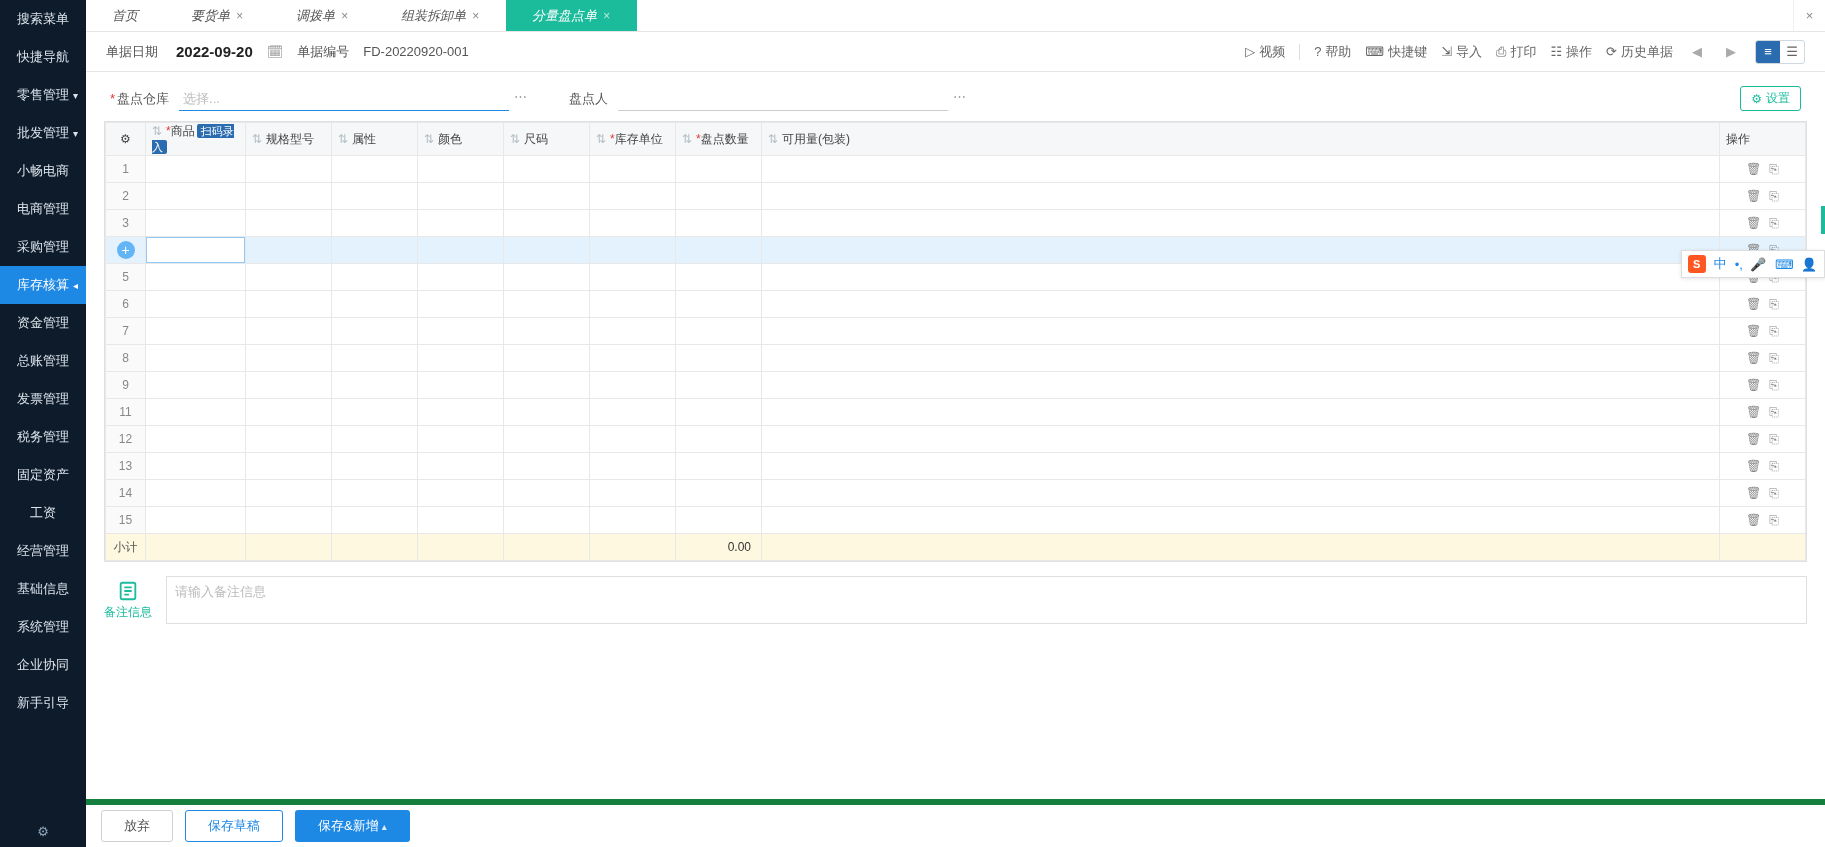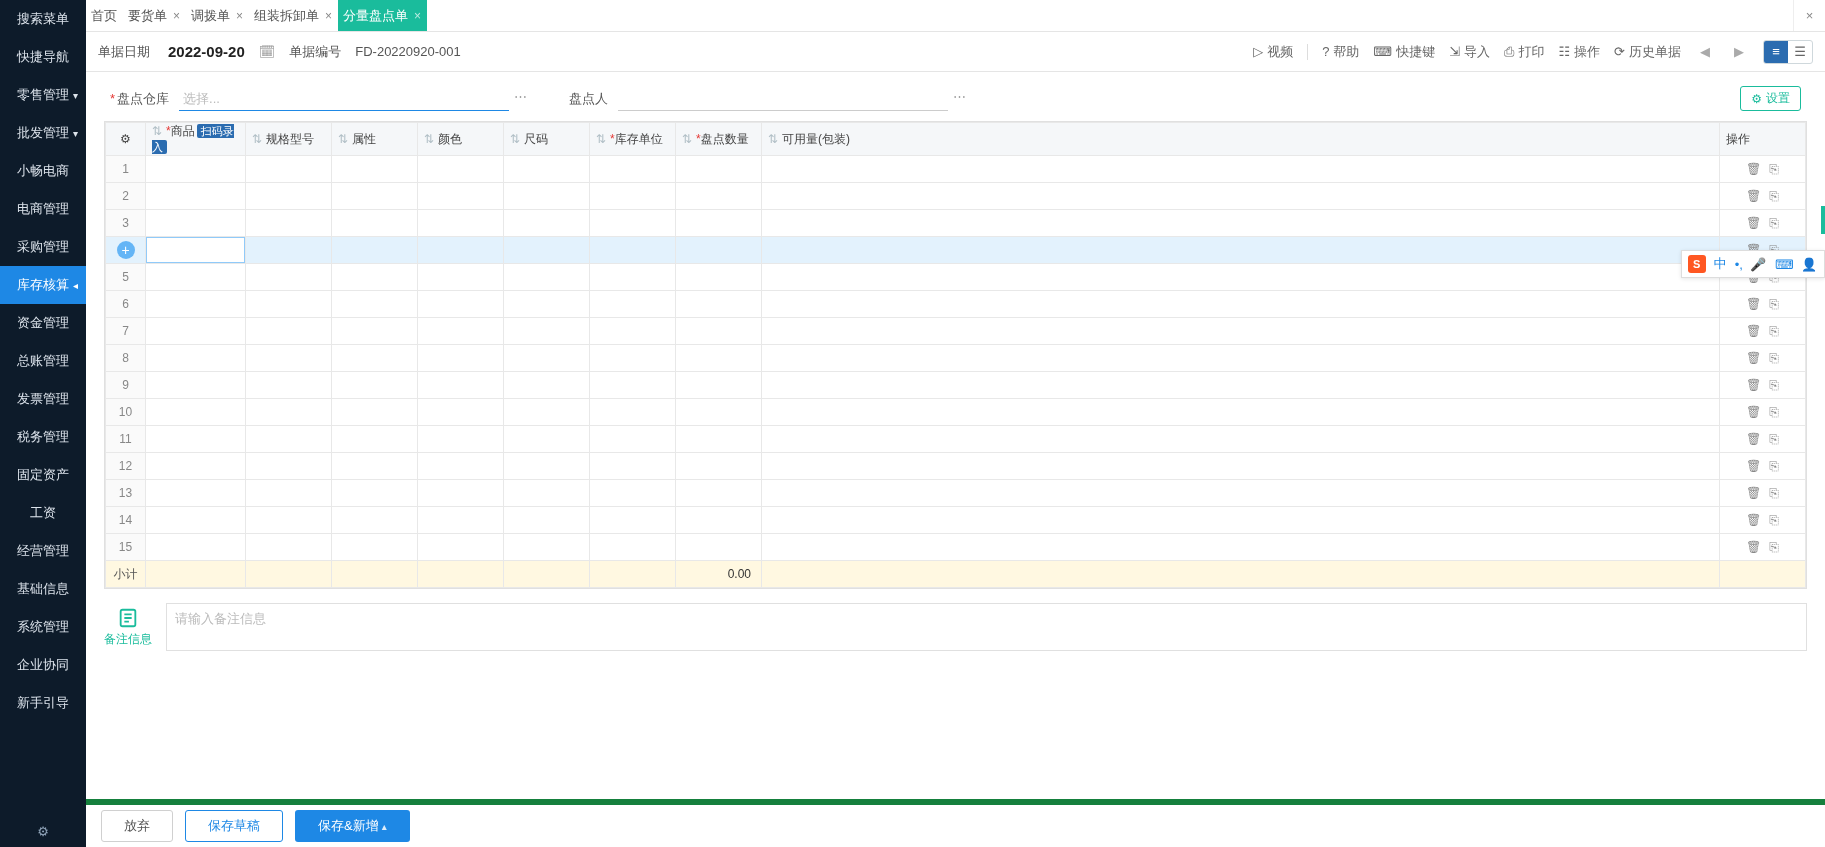"首页" .tab { font-style: none -> italic; padding: 0 5px -> 0 26px }
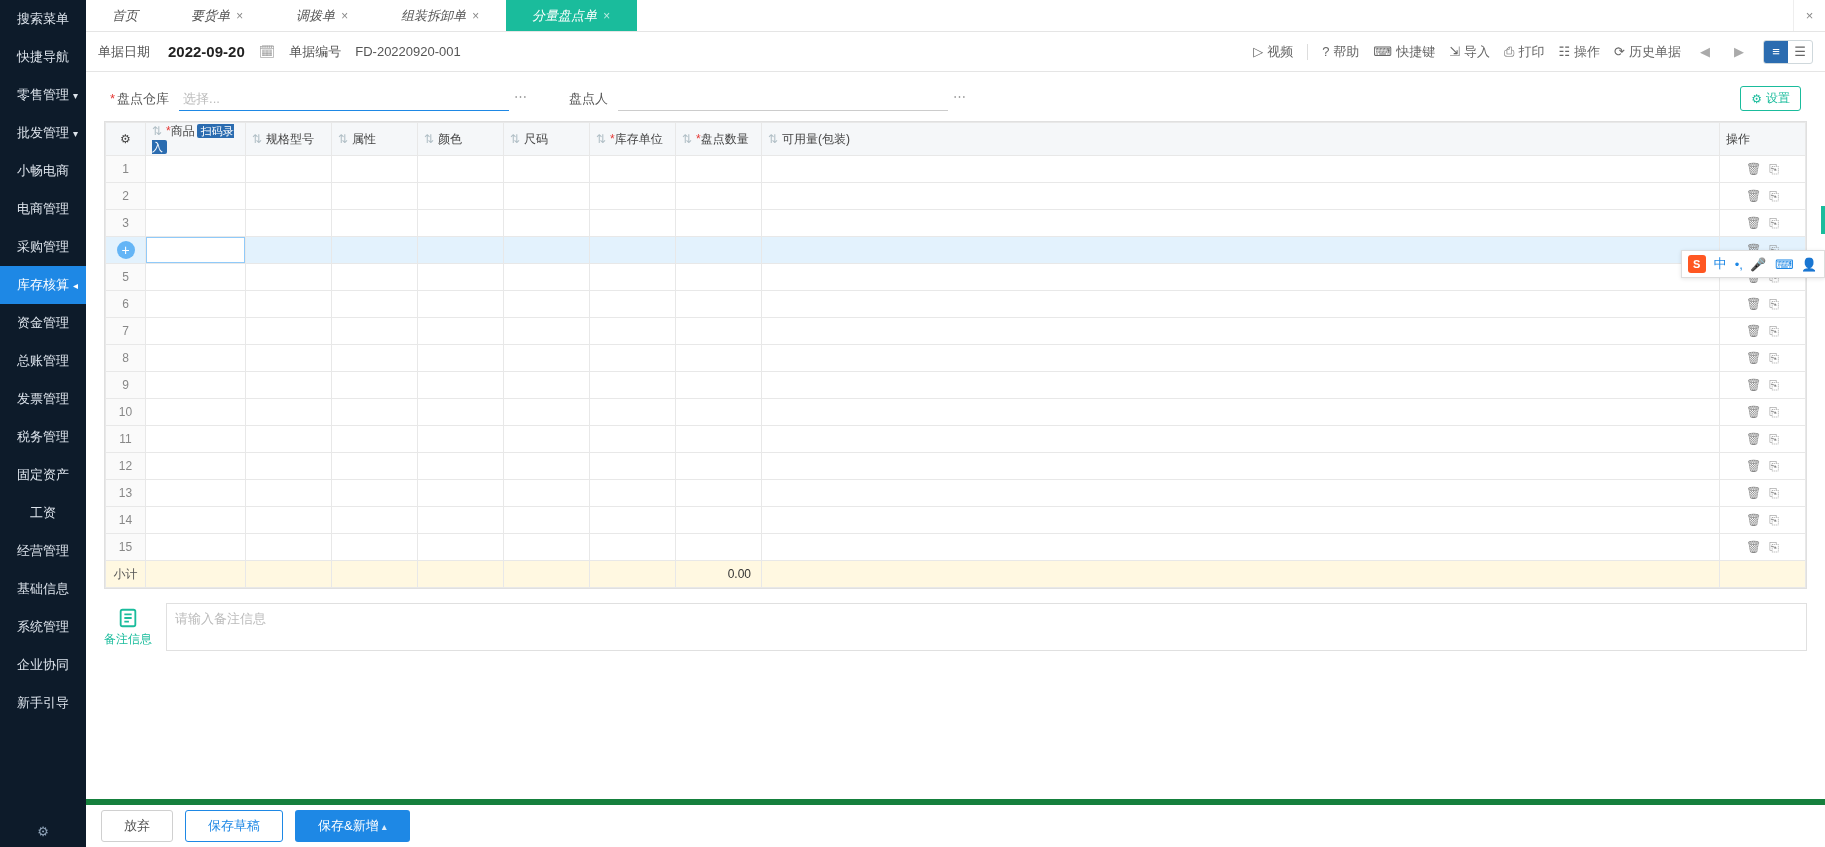"单据日期" .header { padding: 0 12px -> 0 20px }
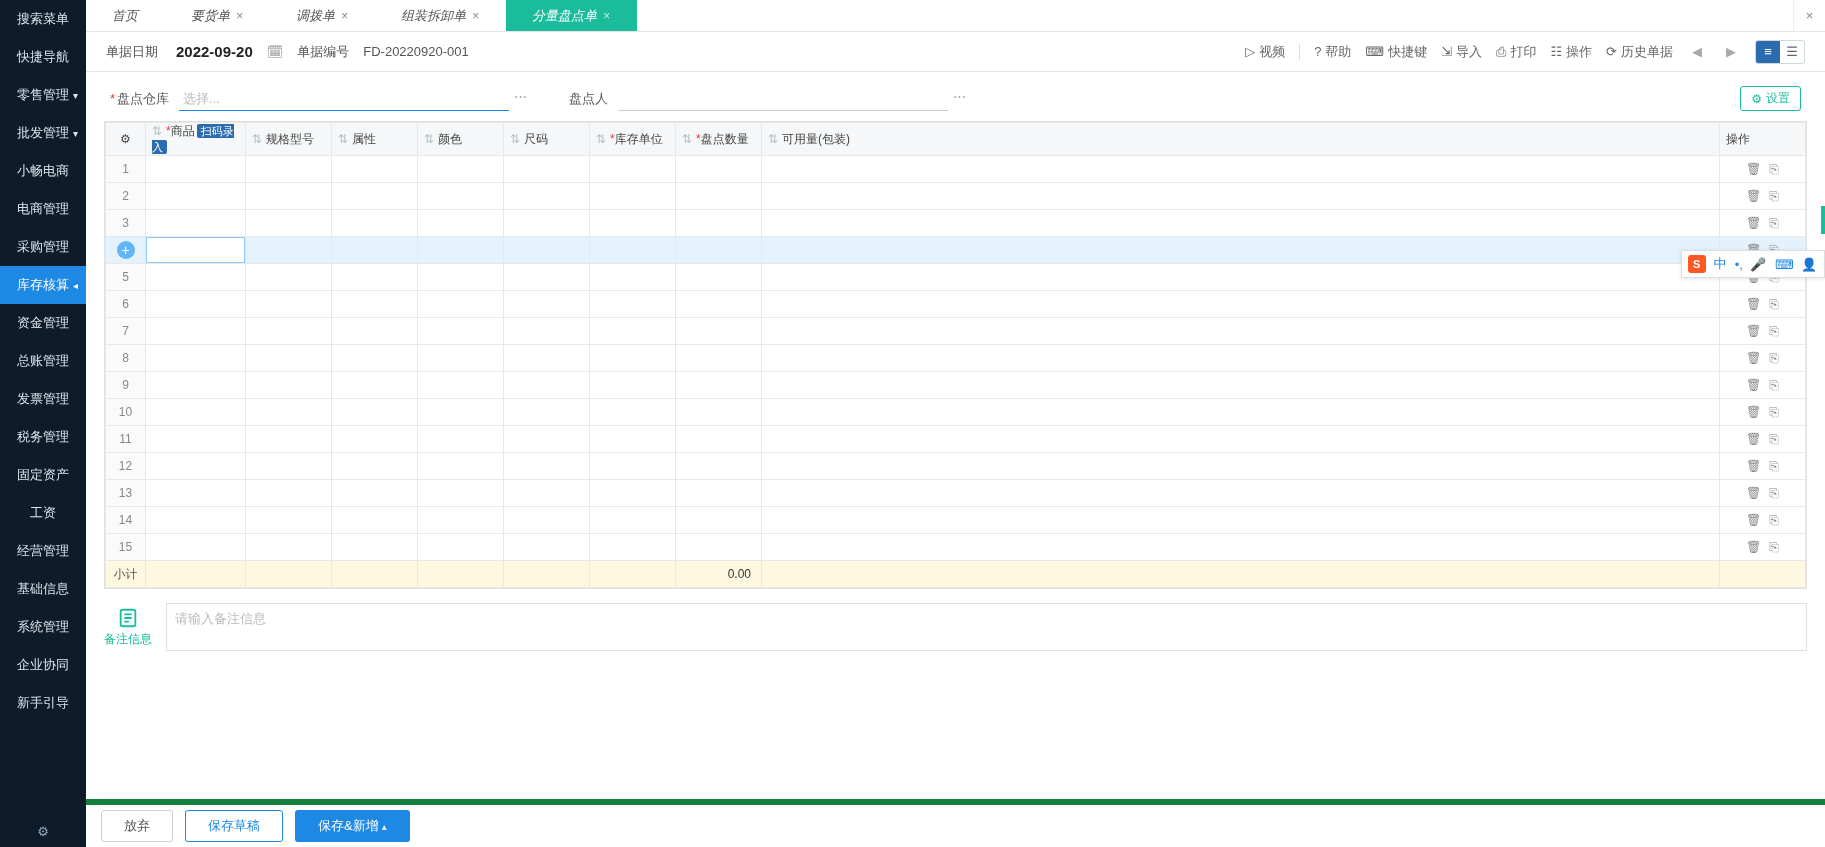"10" tr { html: <tr> <td>10</td> <td></td> <td></td> <td></td> <td></td> <td></td> <td></td> <td></td> <td></td> <td><span>🗑</span><span>⎘</span></td> </tr> -> none }
